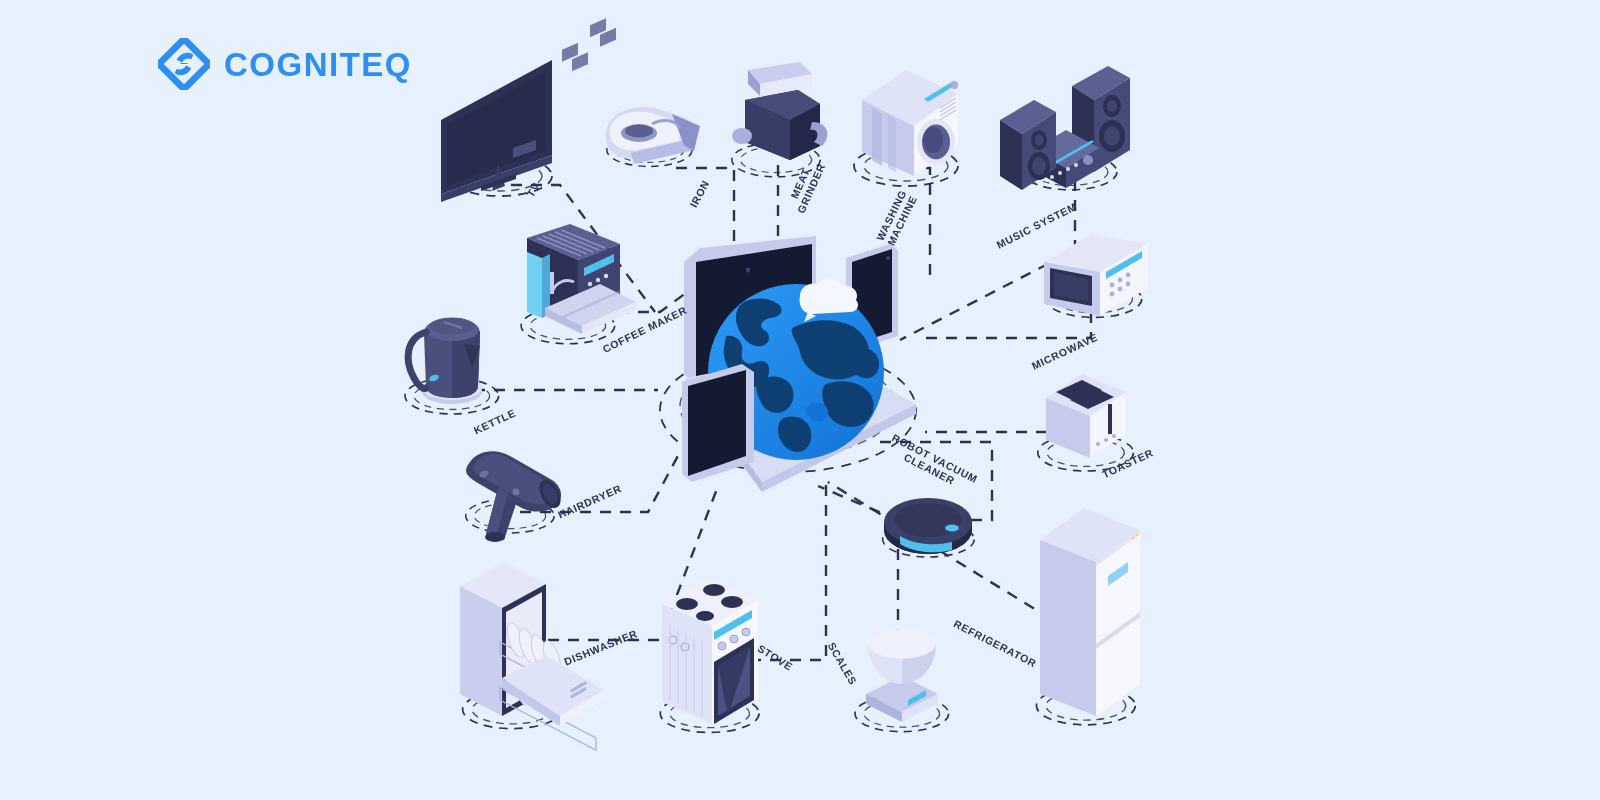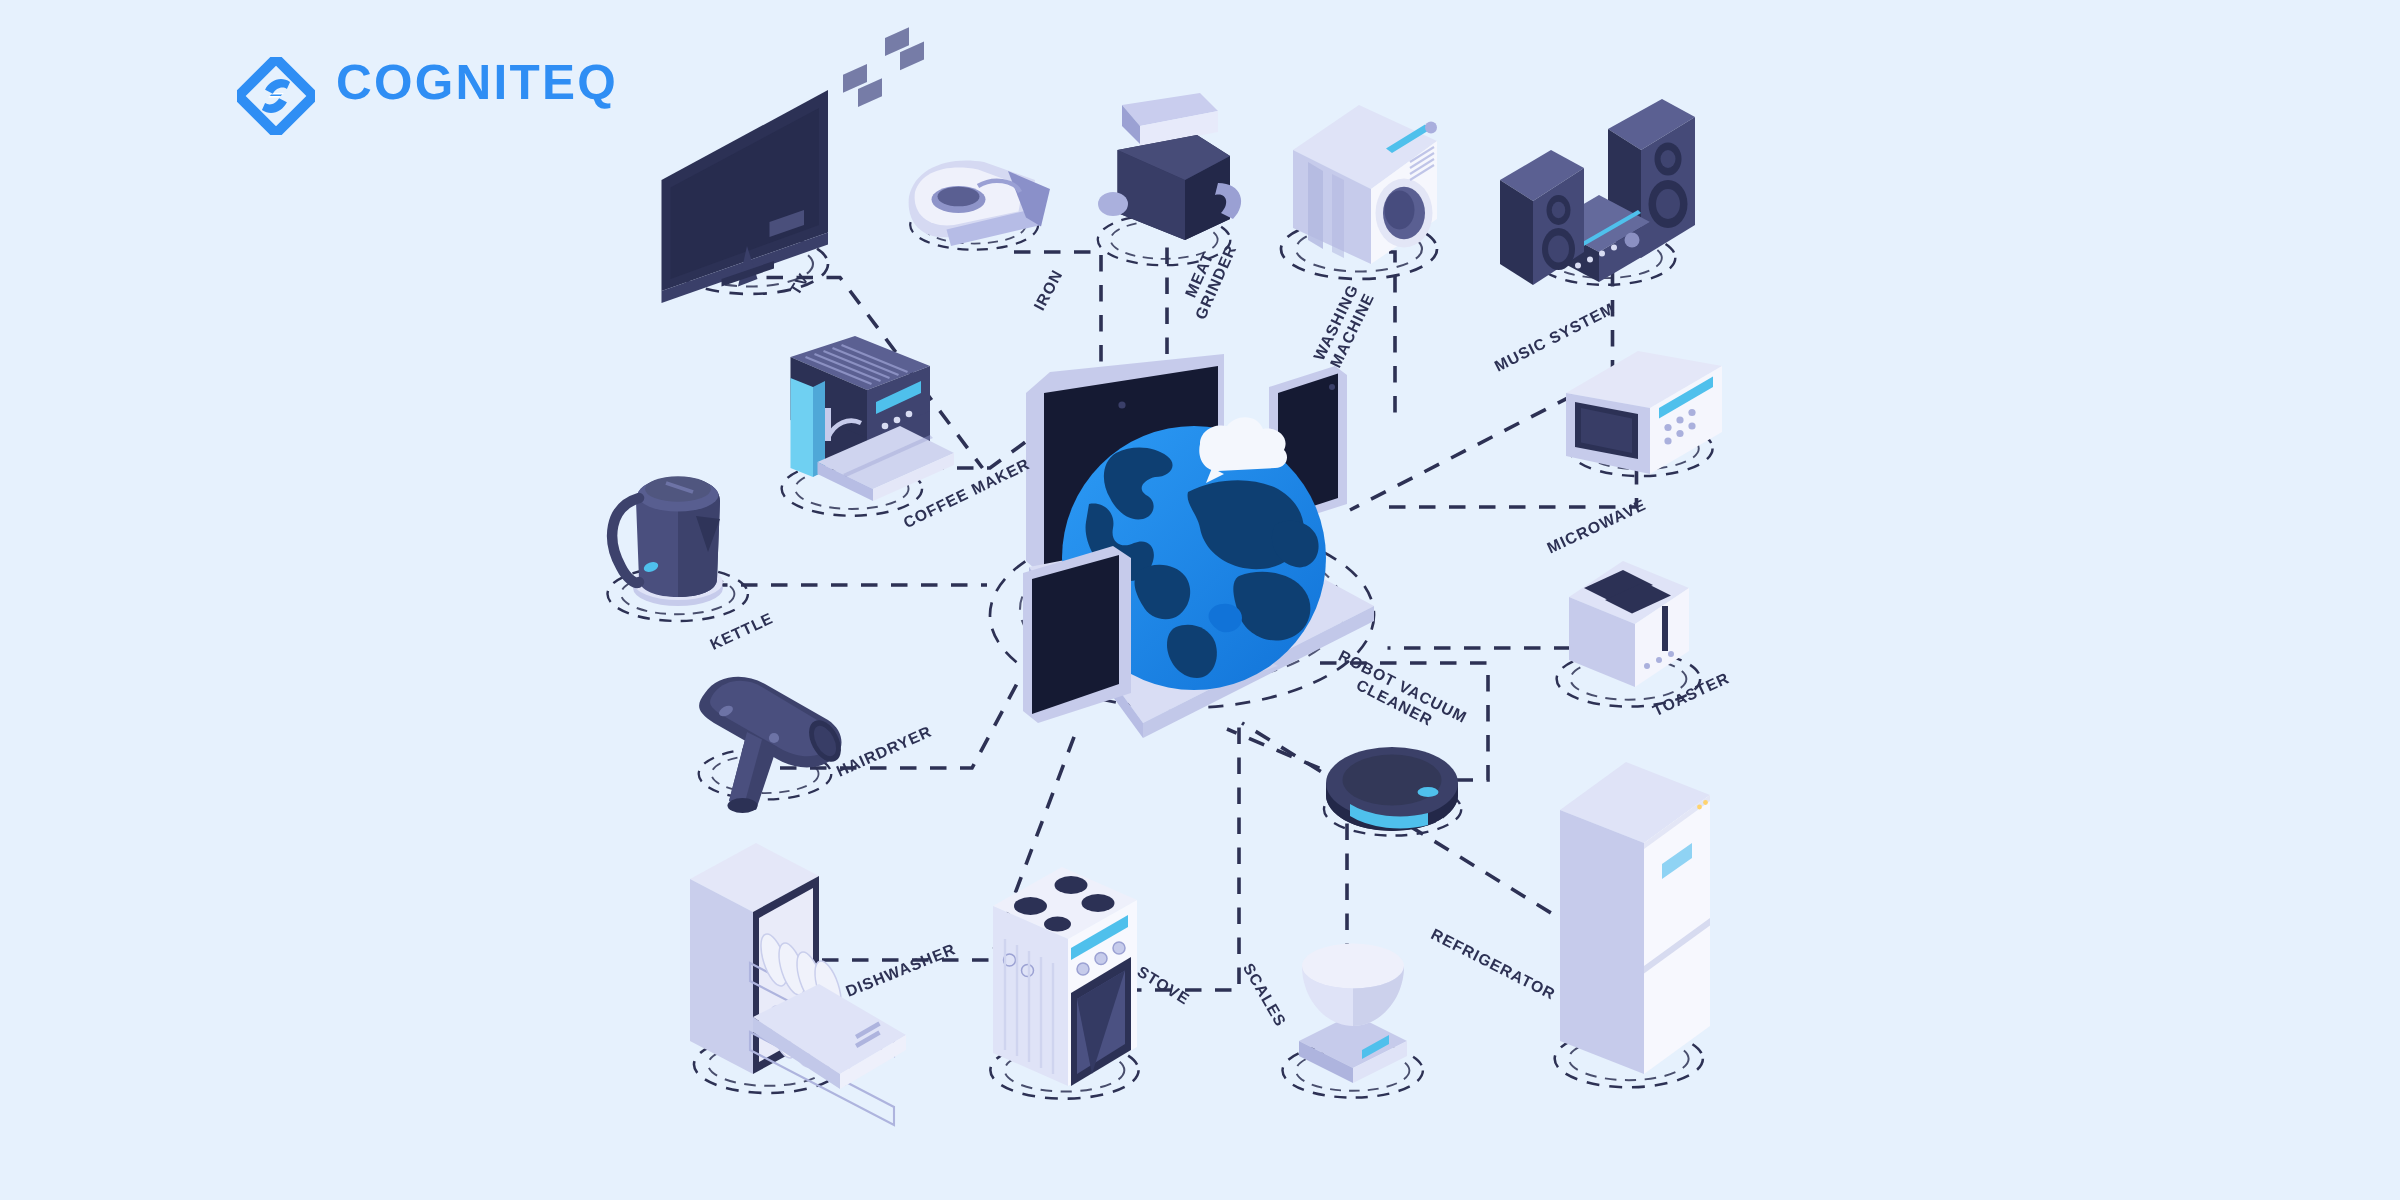"COGNITEQ" .logo-wrap { align-items: flex-start -> center }
